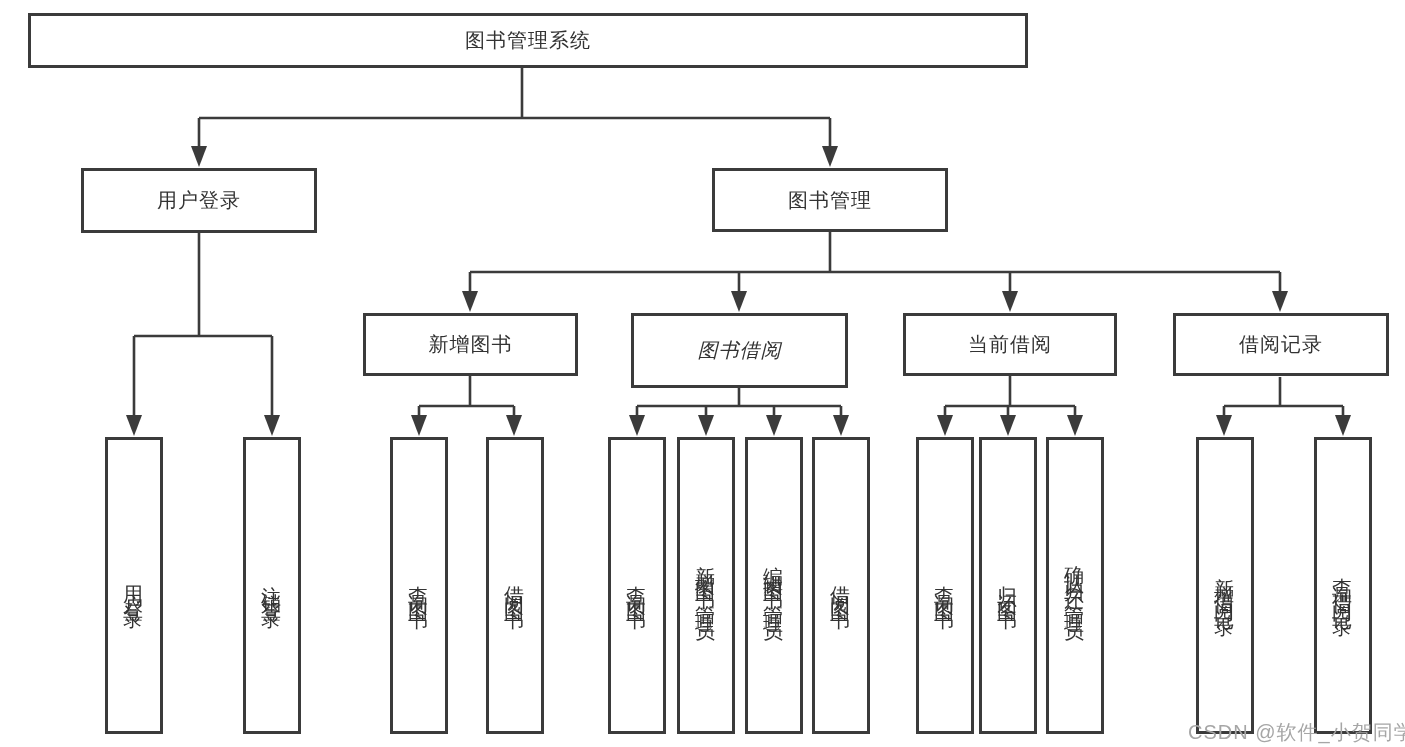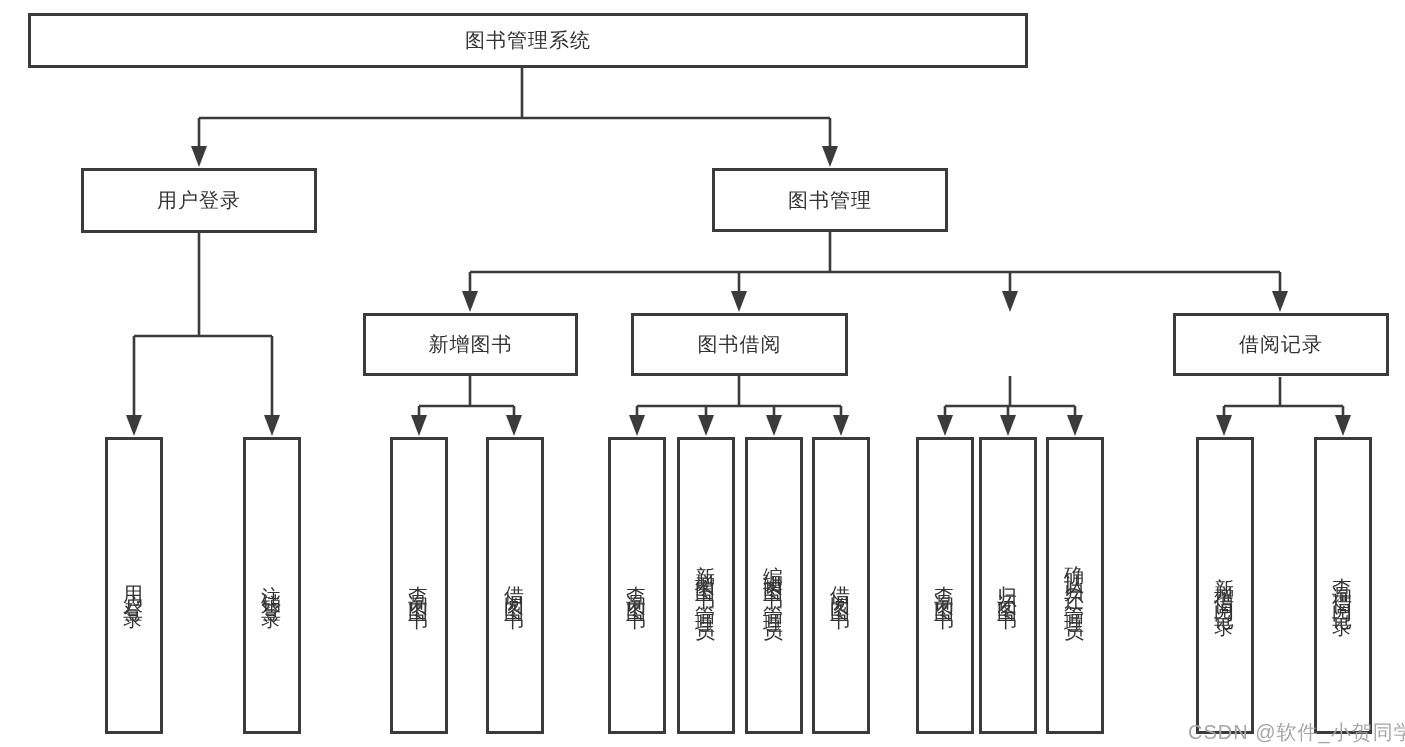"图书借阅" div.node { font-style: none -> italic; height: 63px -> 75px }
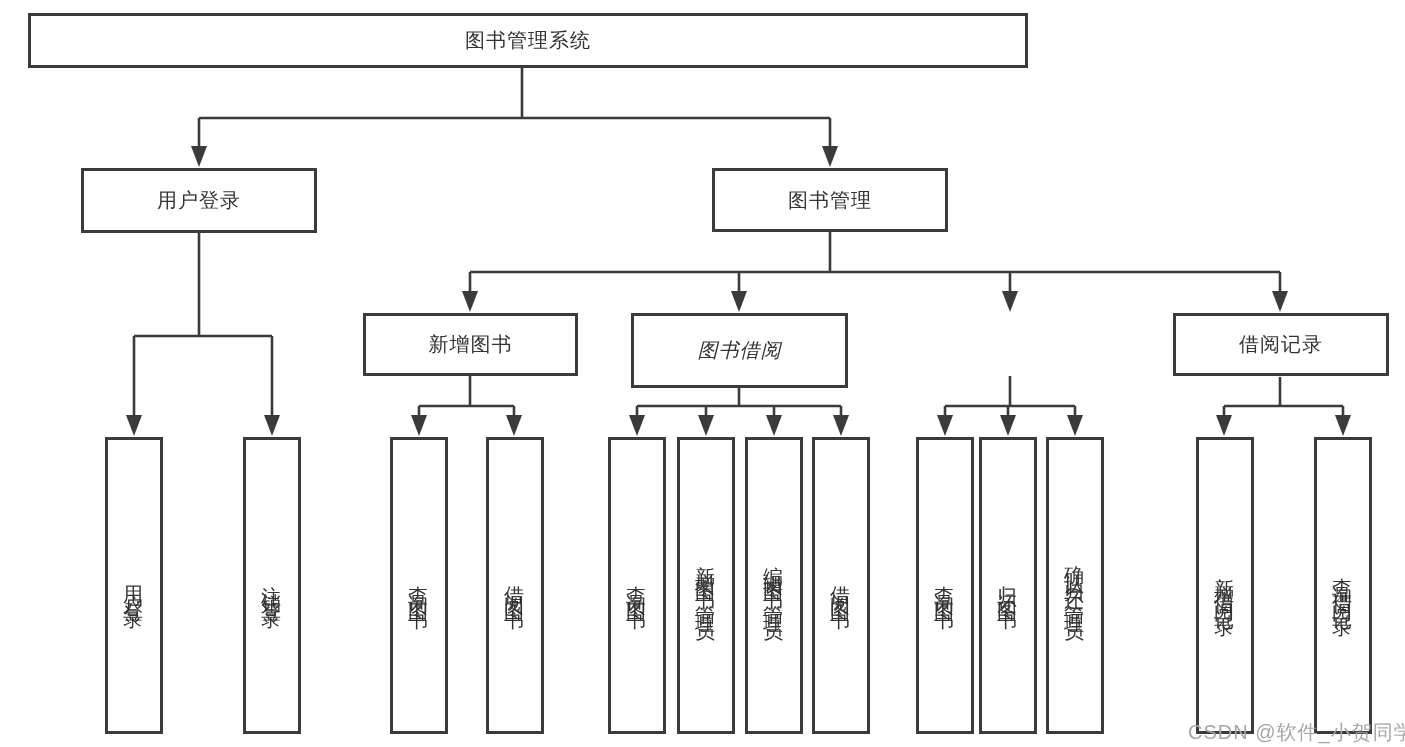"当前借阅" div.node { html: none -> <div>当前借阅</div> }
